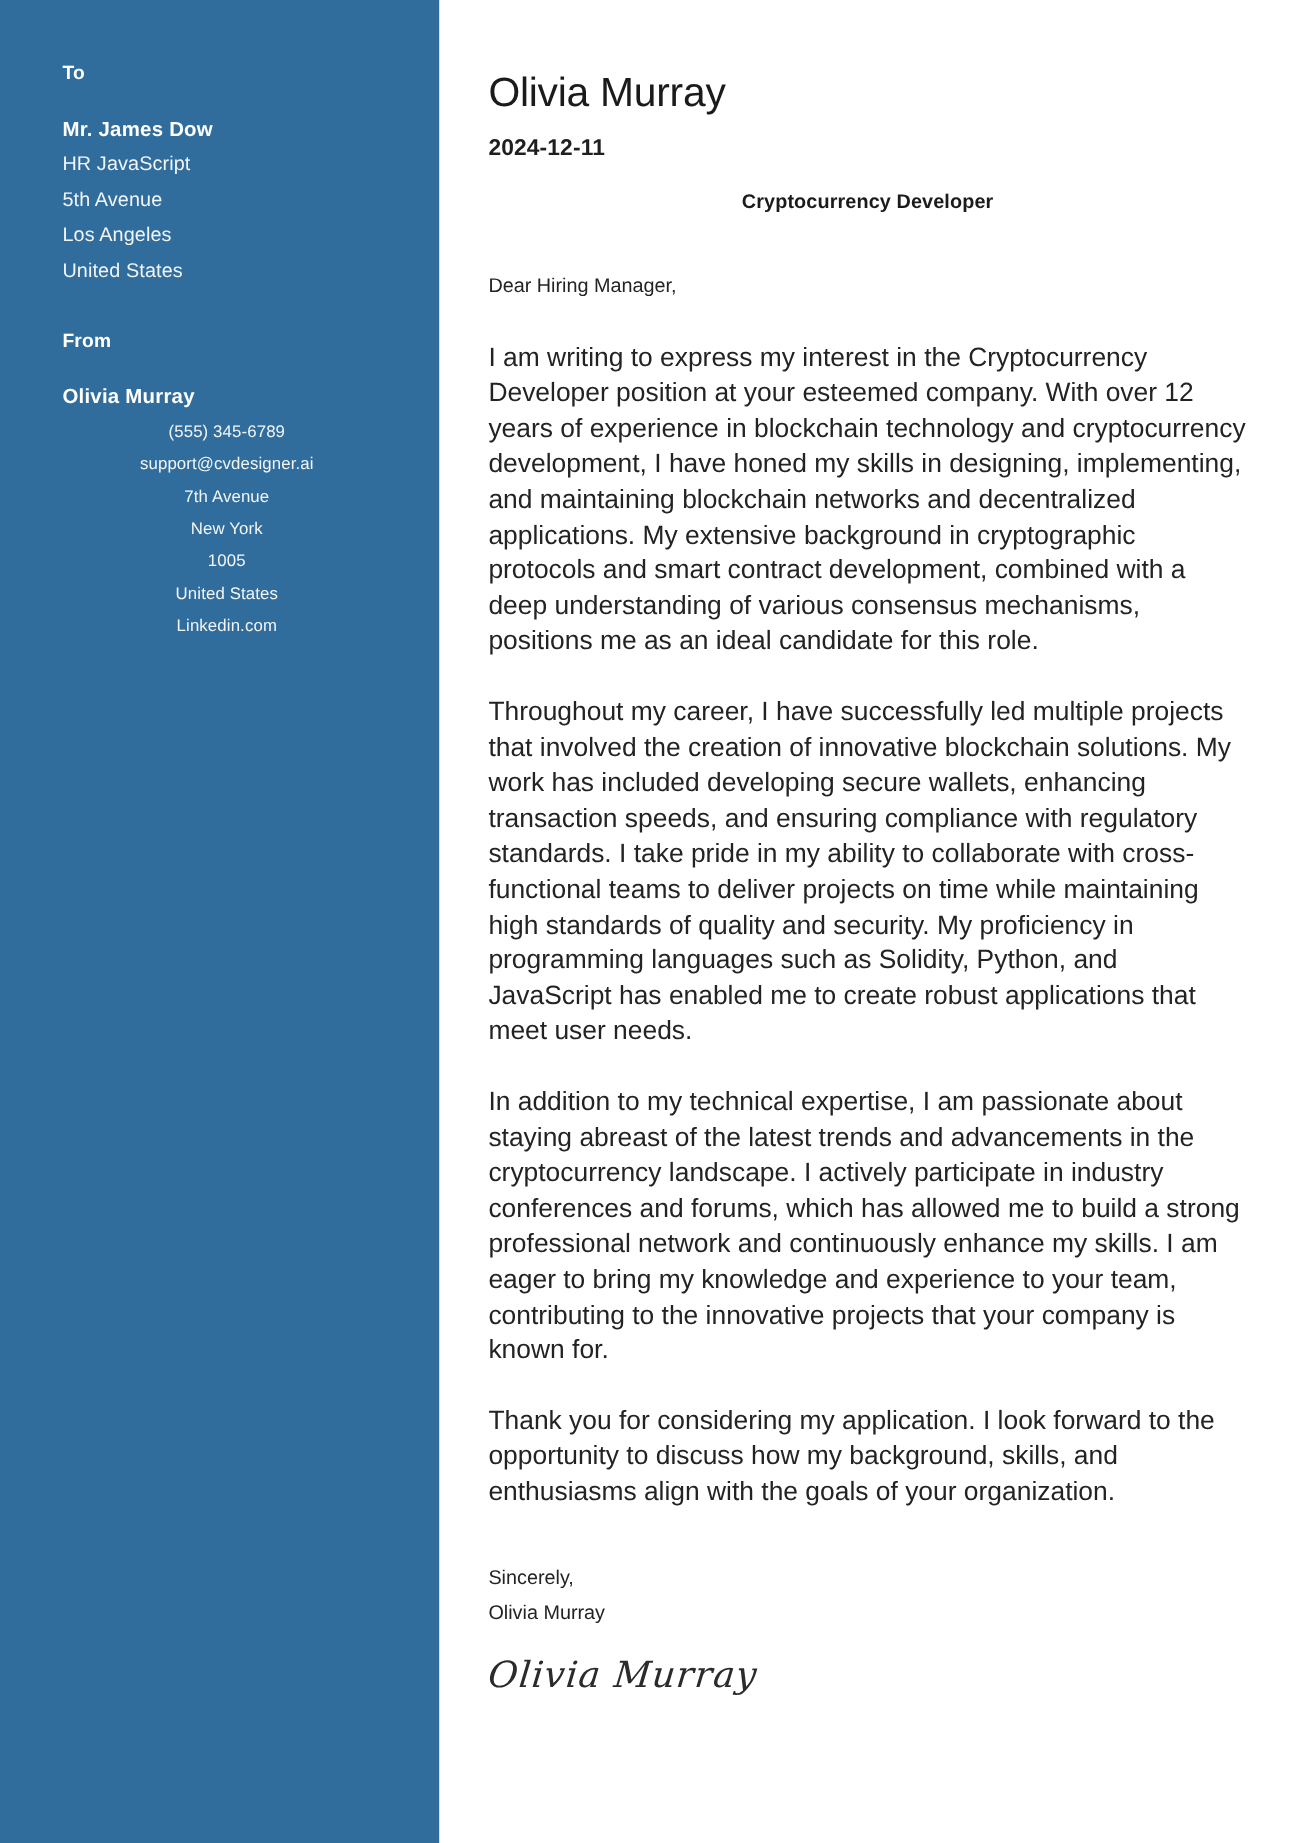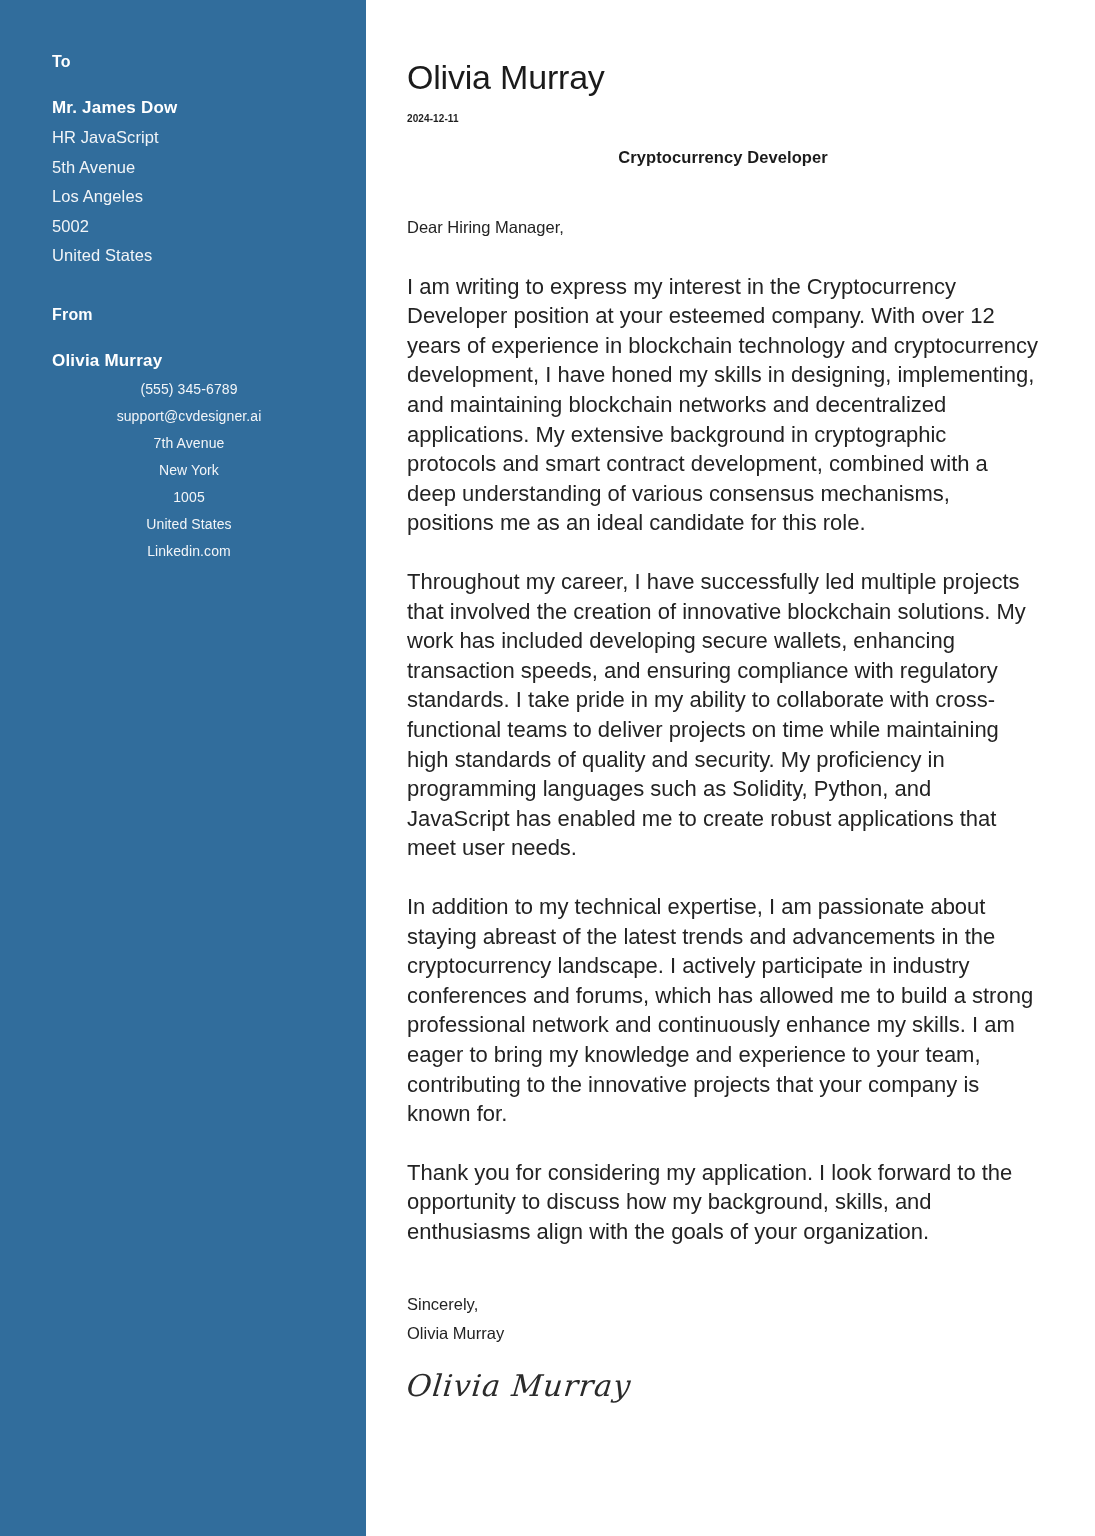"2024-12-11" .letter-date { font-size: 10px -> 19px }
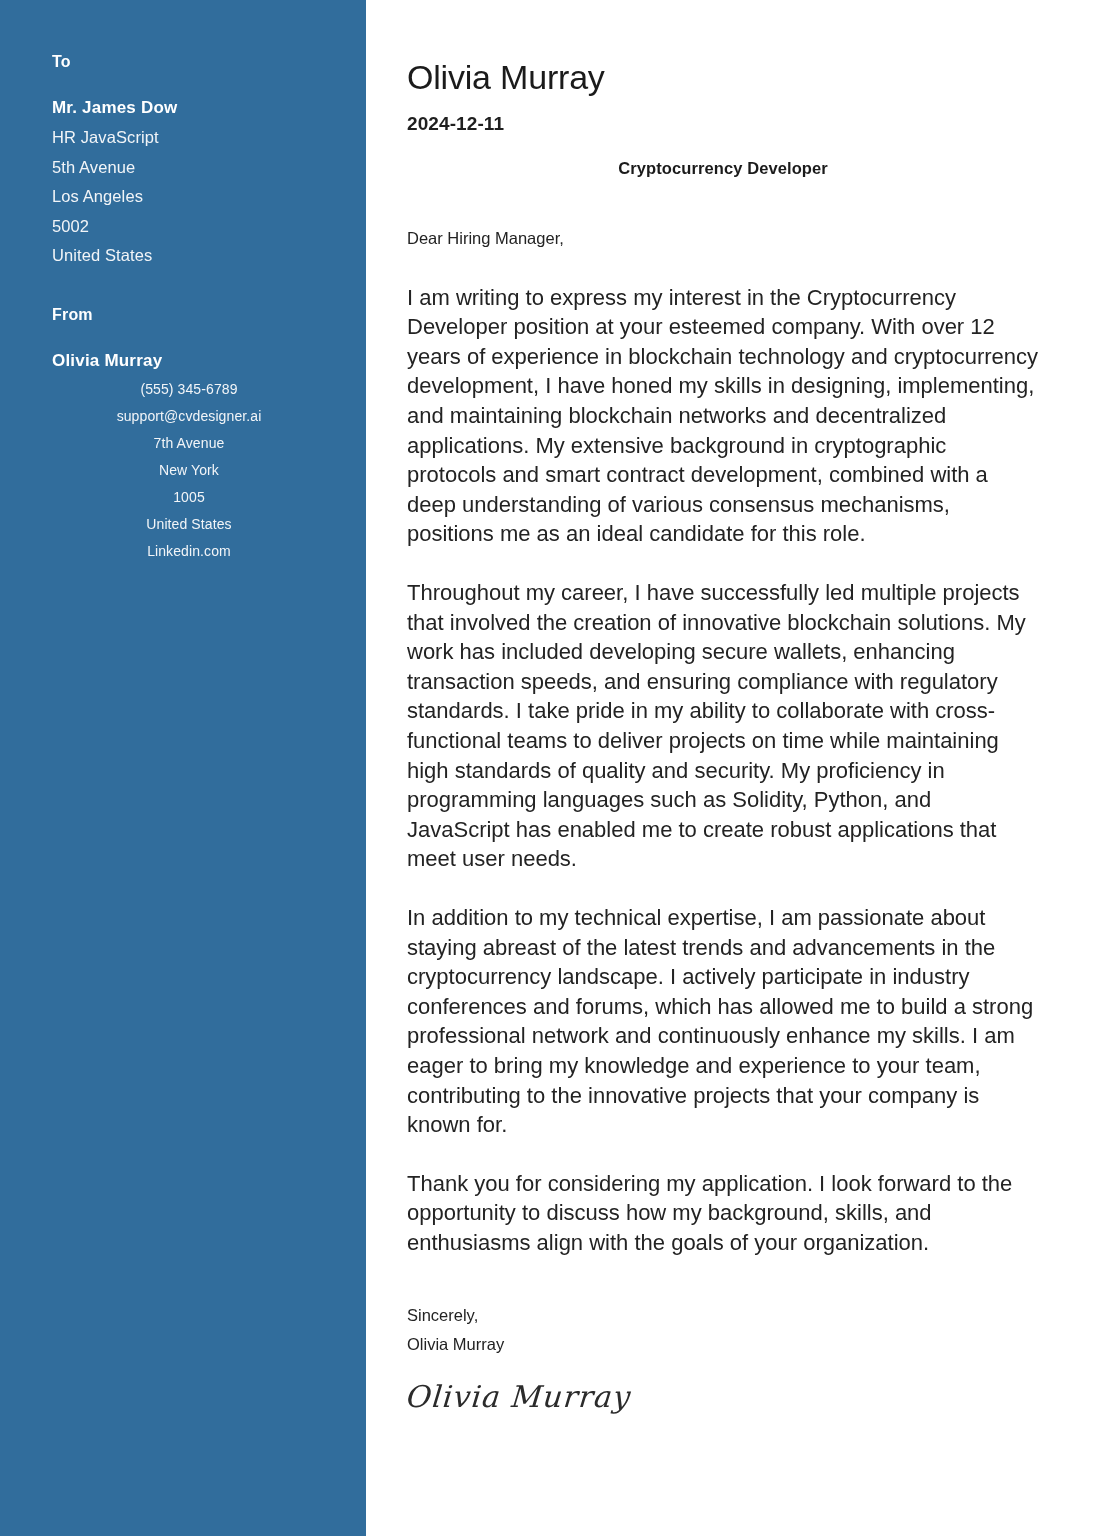"5002" div.side-line { html: <div>5002</div> -> none }
